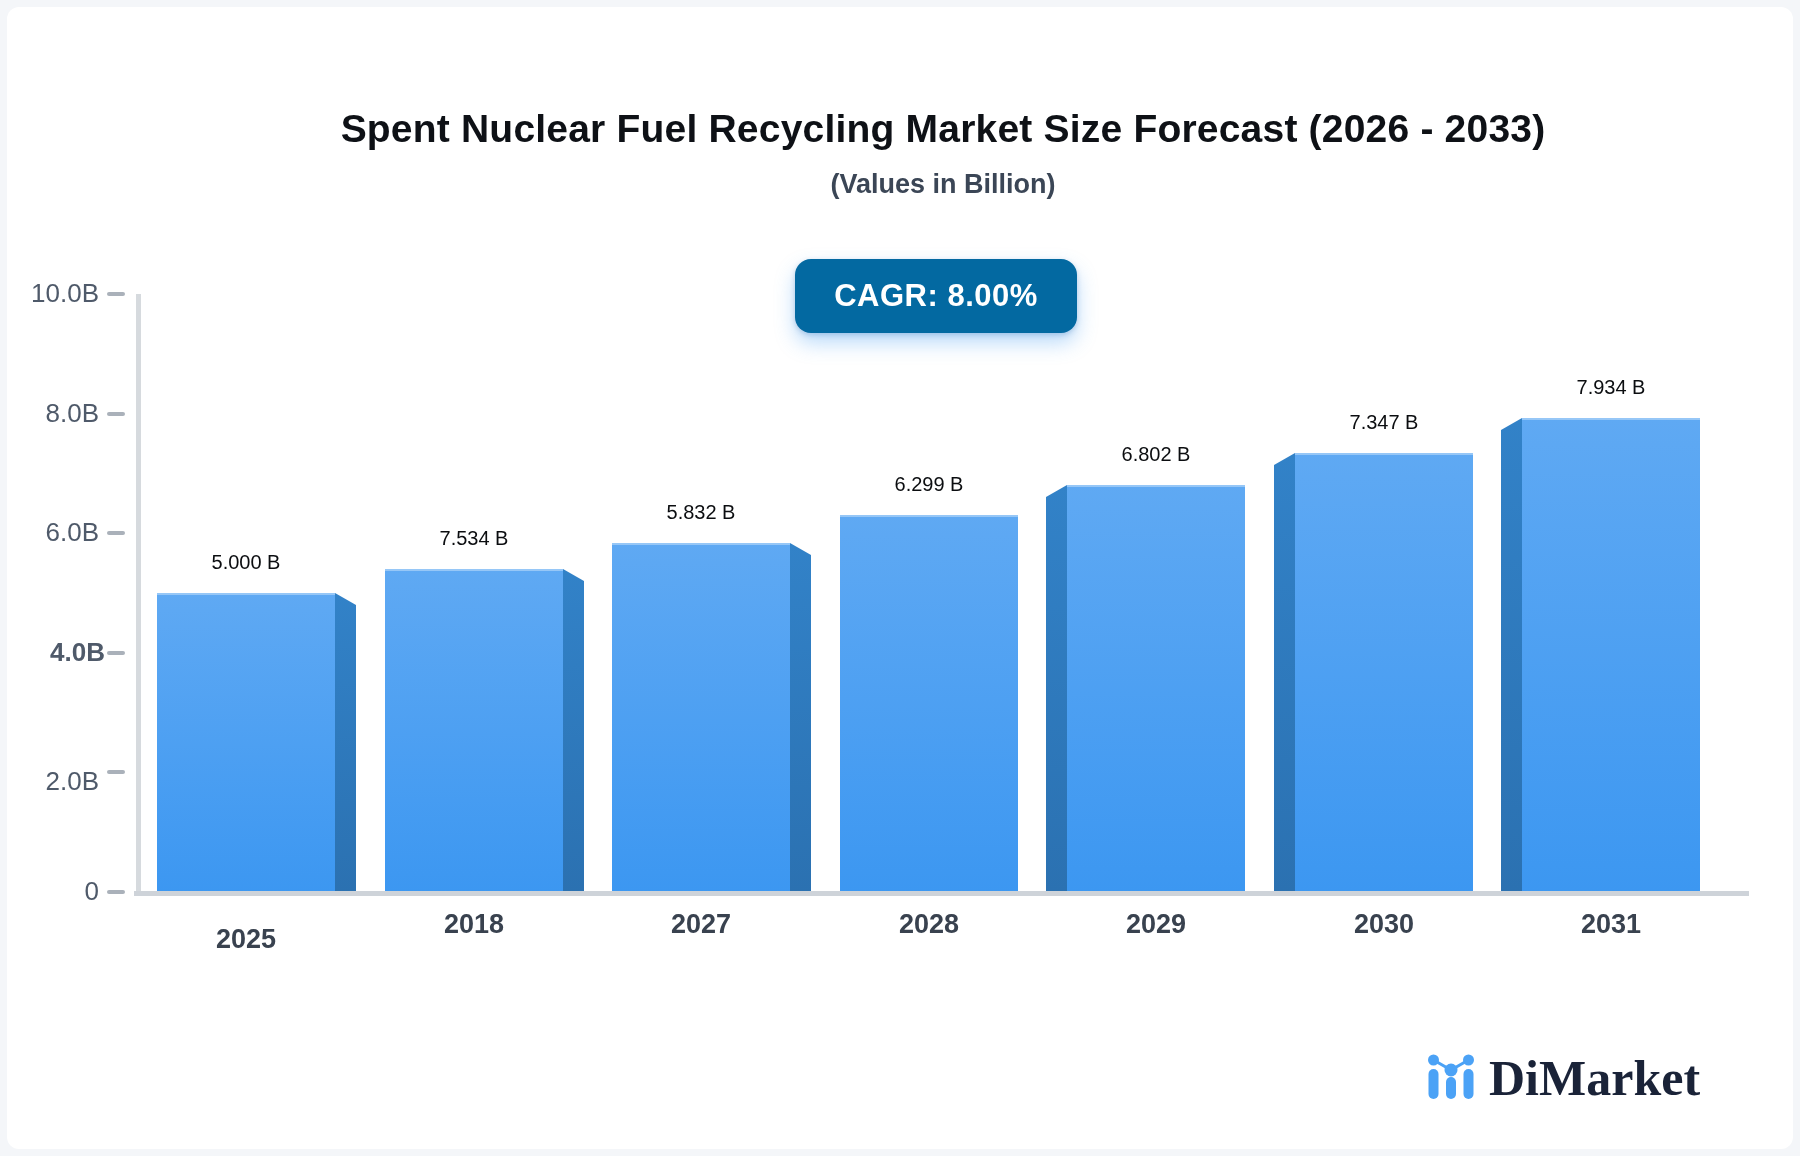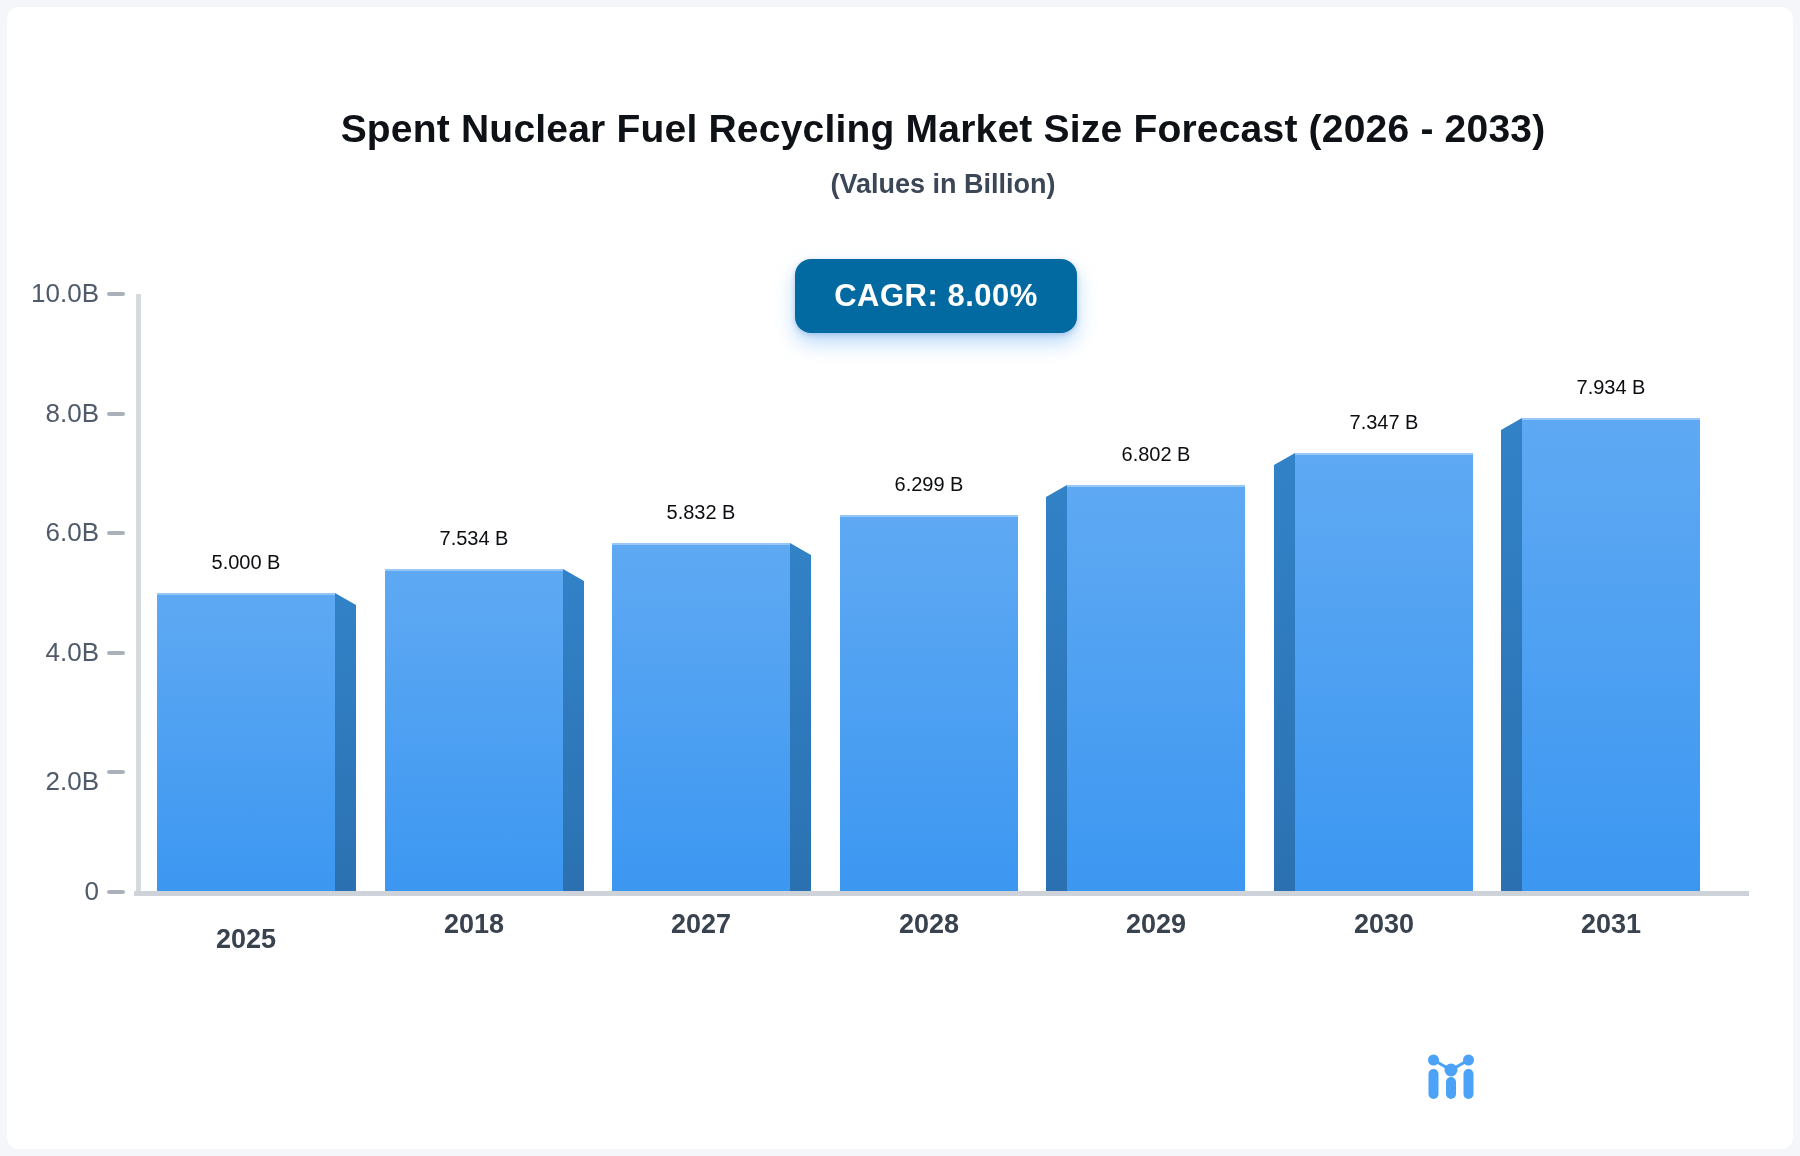"4.0B" div.ytick-label { font-weight: none -> bold; left: 0px -> 6px }
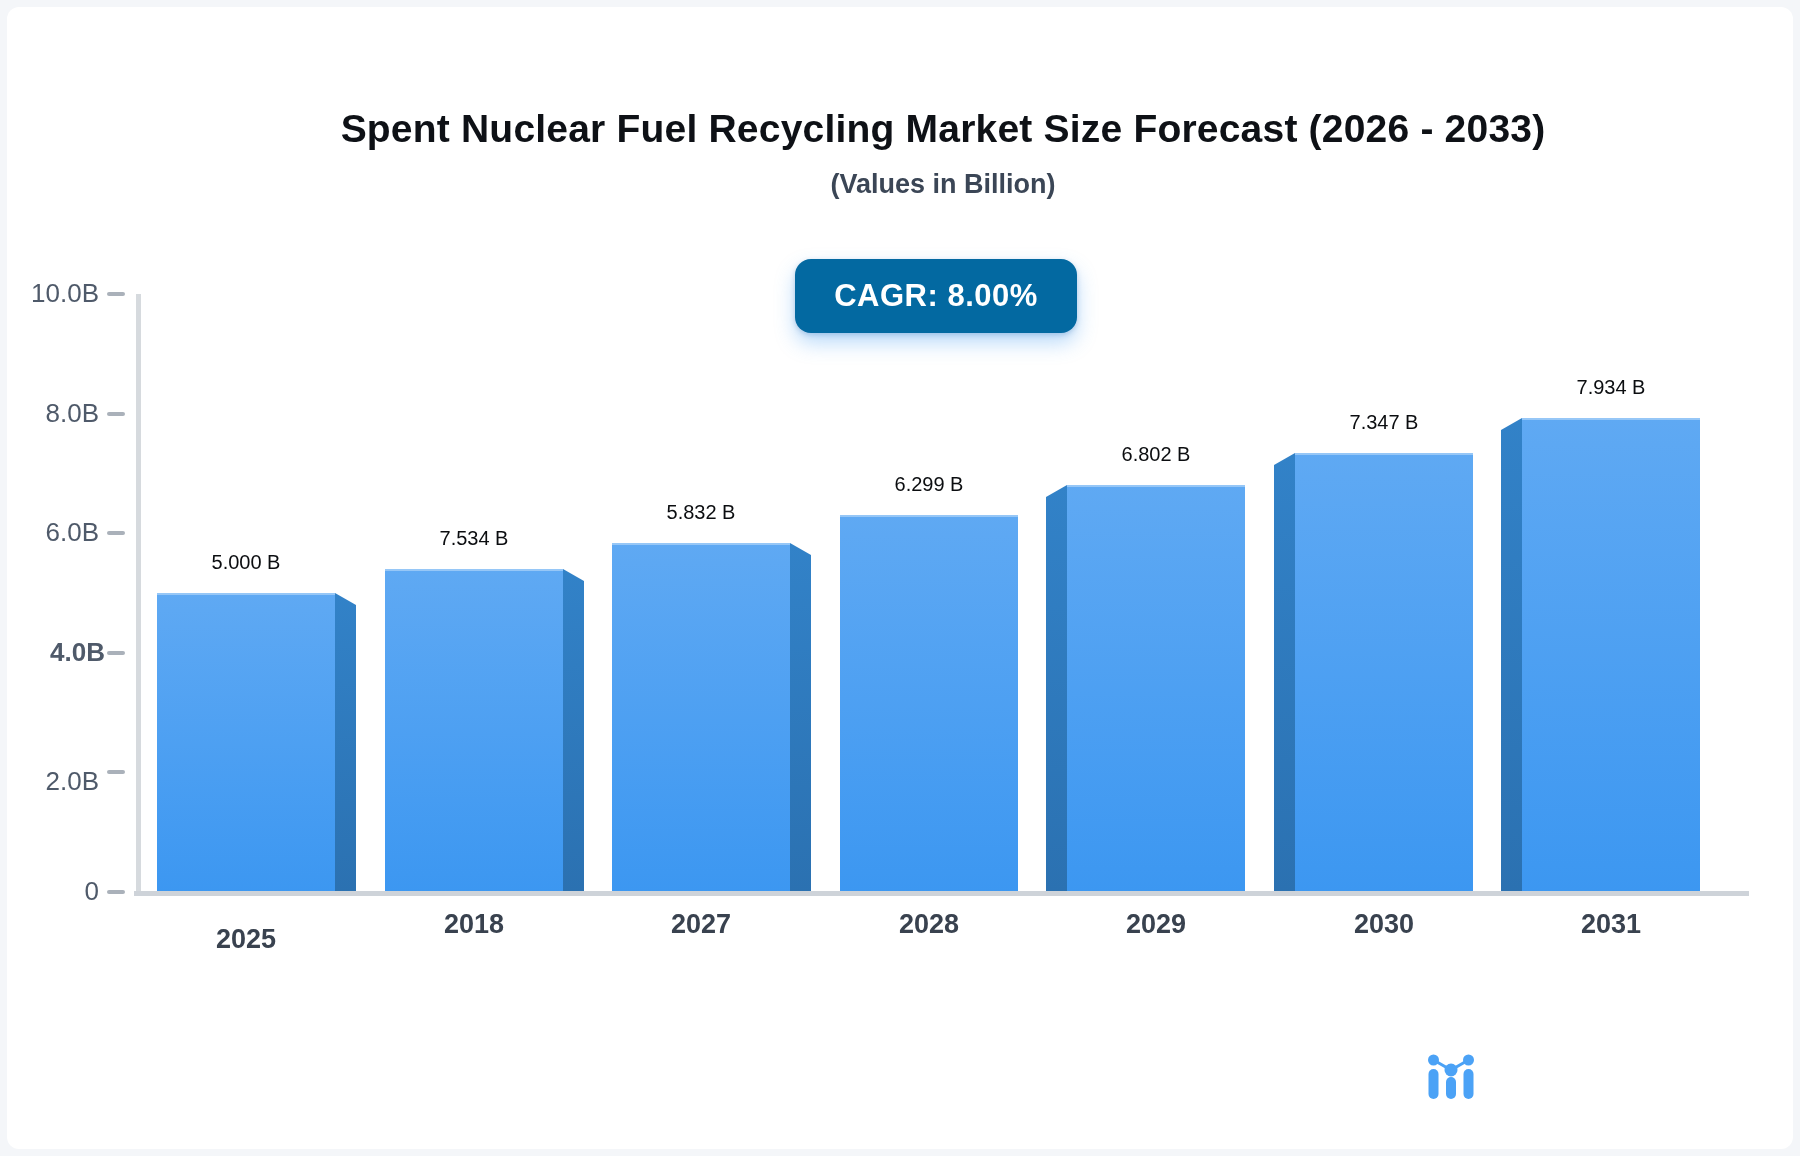"DiMarket" span.logo-text { html: none -> <span>DiMarket</span> }
